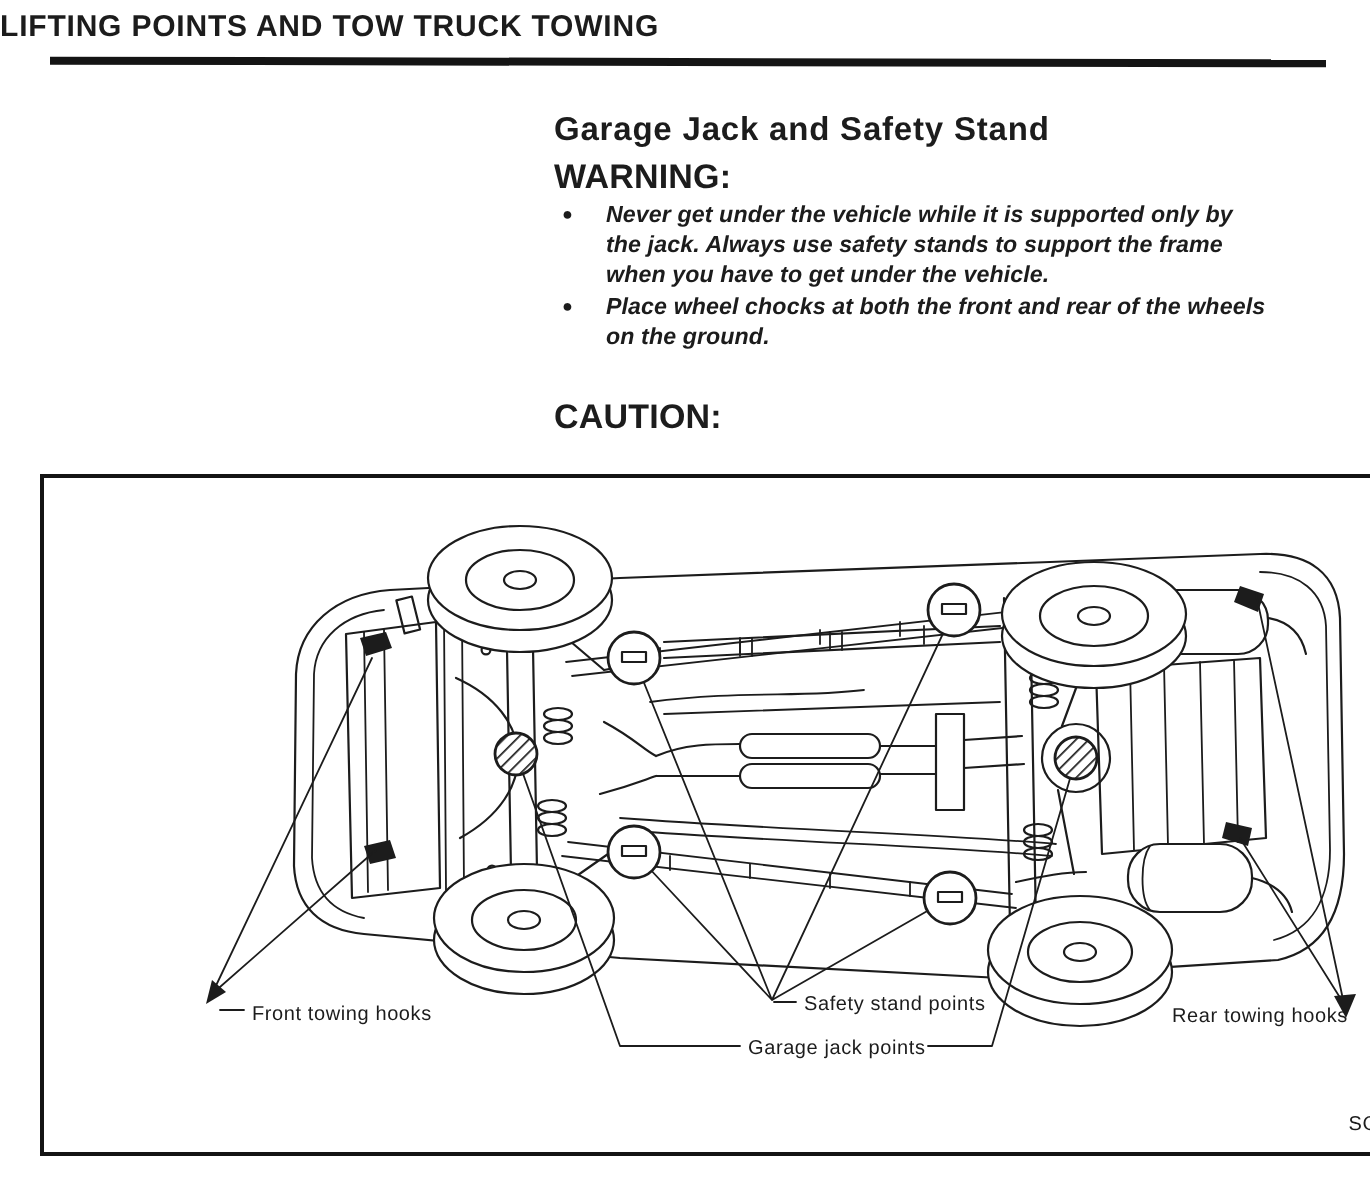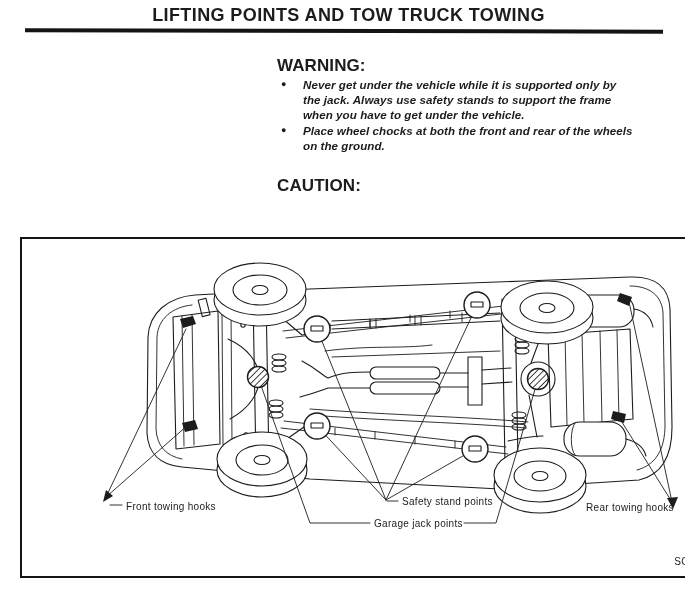"LIFTING POINTS AND TOW TRUCK" #header-title { font-size: 18px -> 15px; padding-left: 12px -> none; text-align: center -> none }
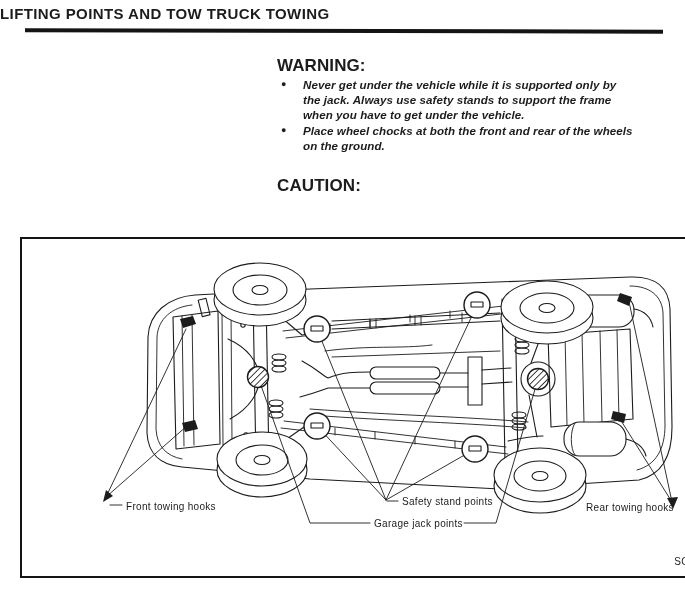"Garage Jack and Safety Stand" div { html: none -> <div>Garage Jack and Safety Stand</div> }
